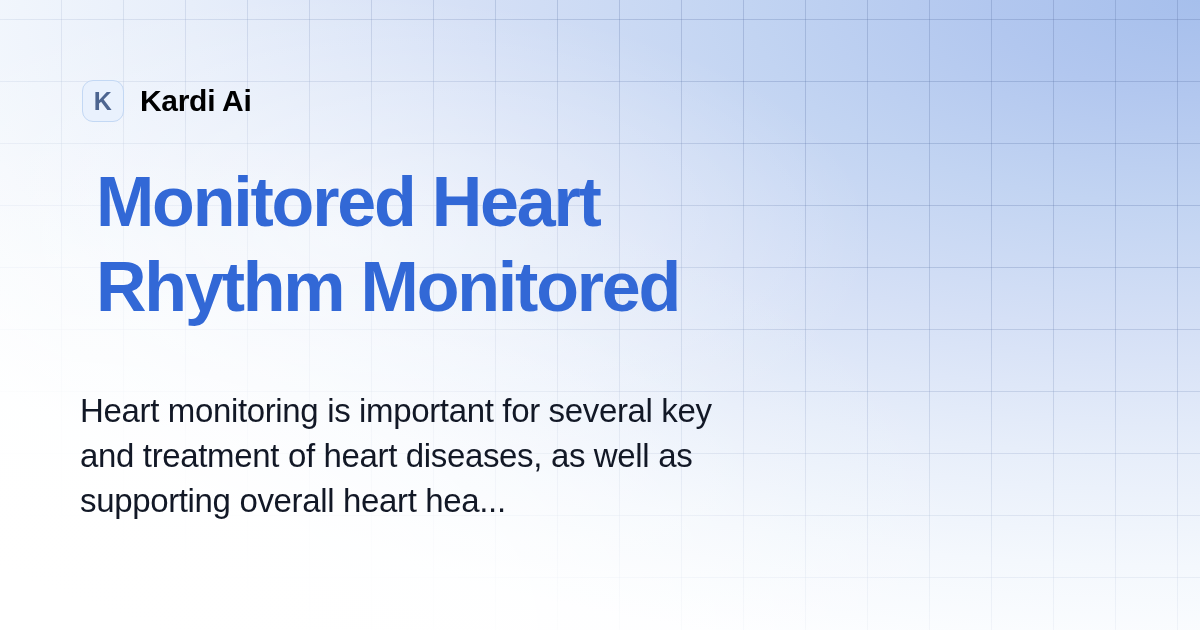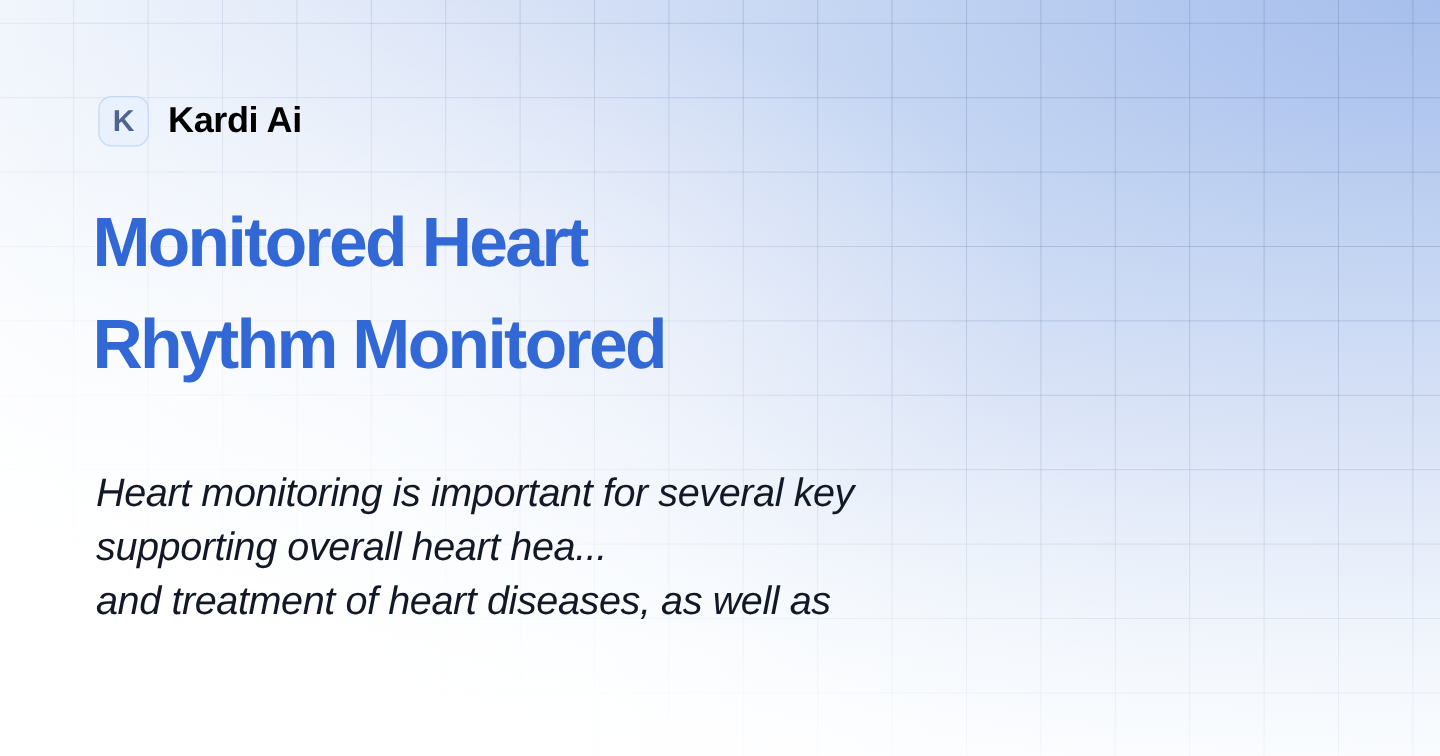"Monitored Heart" .headline { font-size: 58px -> 70px; left: 77px -> 96px }
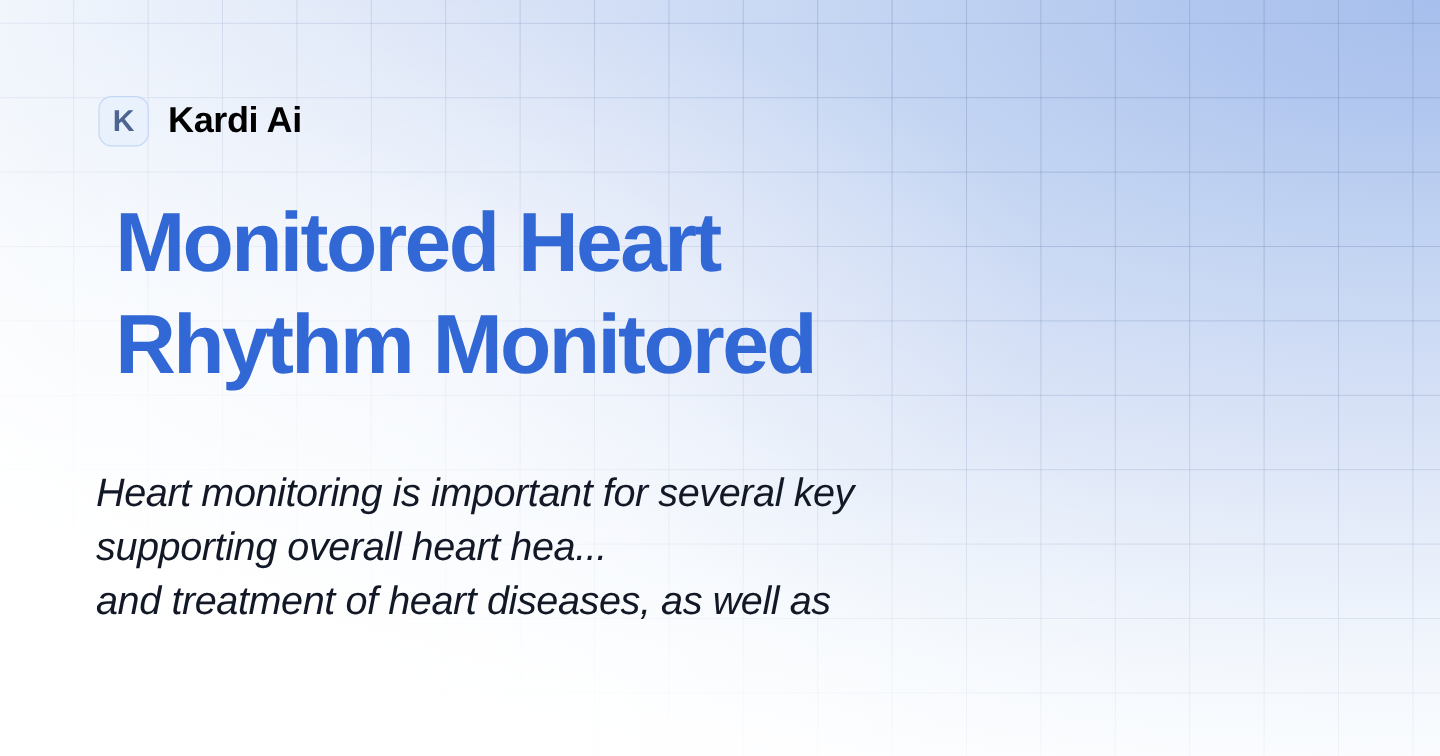"Heart monitoring is important for" .description-line { font-style: italic -> none }
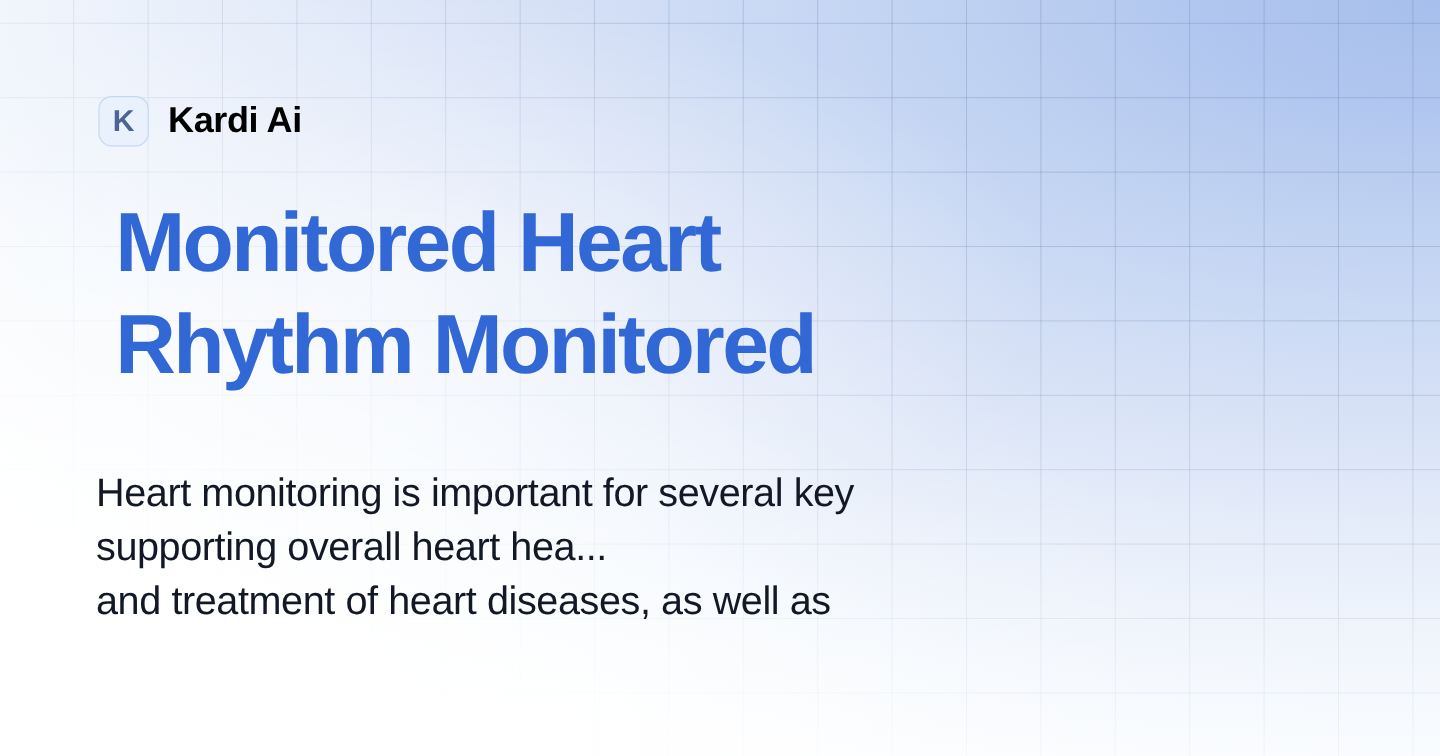"supporting overall heart hea..." span.description-line { order: before "and treatment of heart diseases," -> after "and treatment of heart diseases," }
